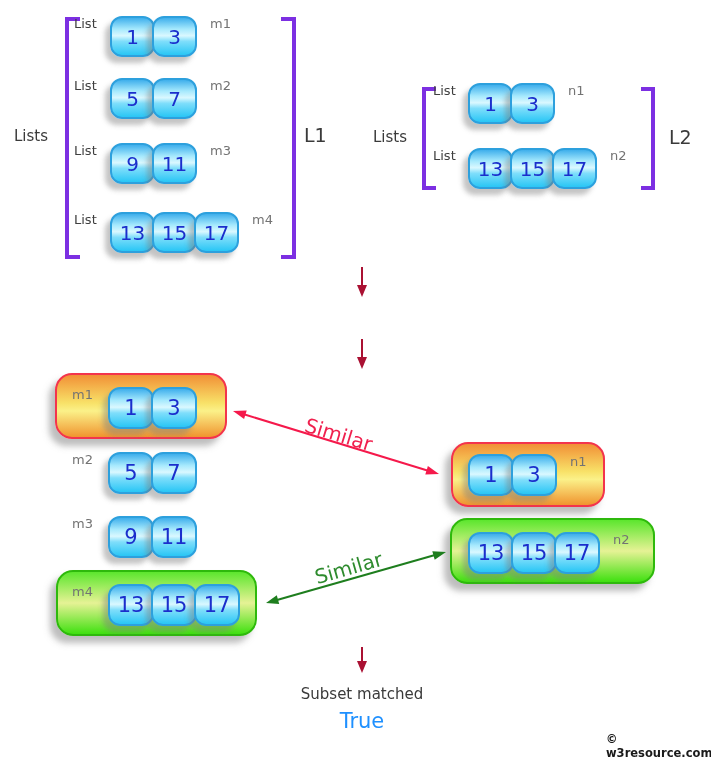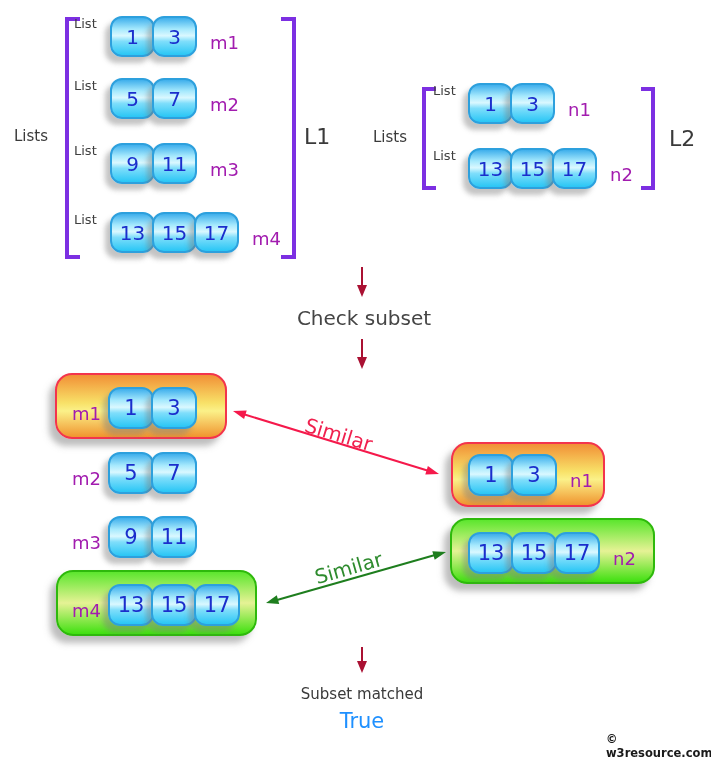"m1" .row-tag { color: #a21caf -> #737373; font-size: 18px -> 13px; margin-top: 16px -> none }
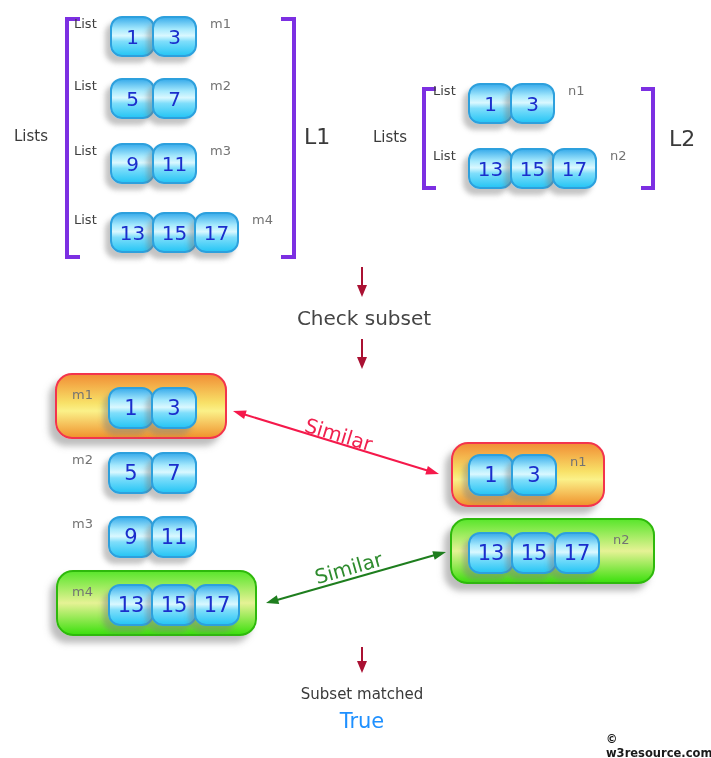"L1" .biglabel { font-size: 22px -> 19px }
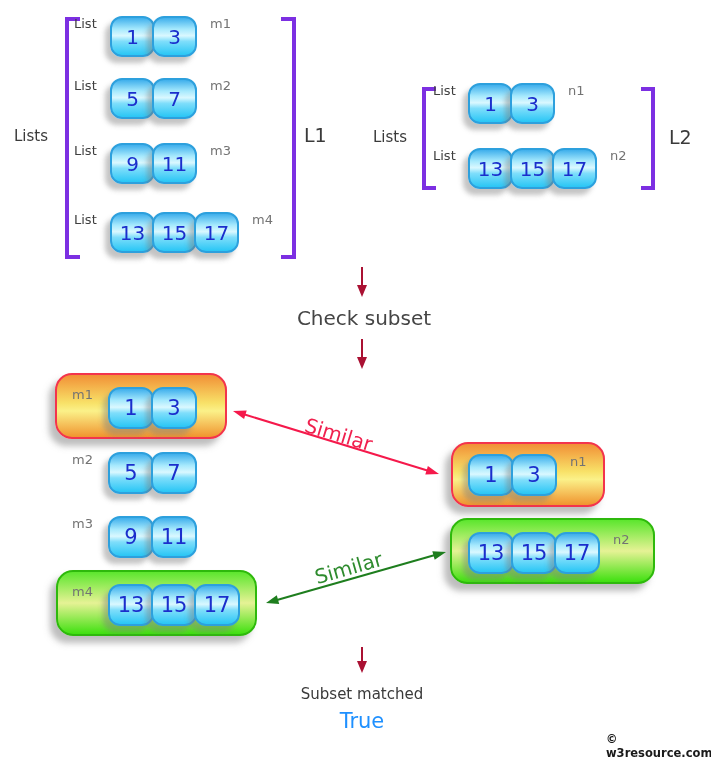"Check subset" div.centered { html: <div>Check subset</div> -> none }
